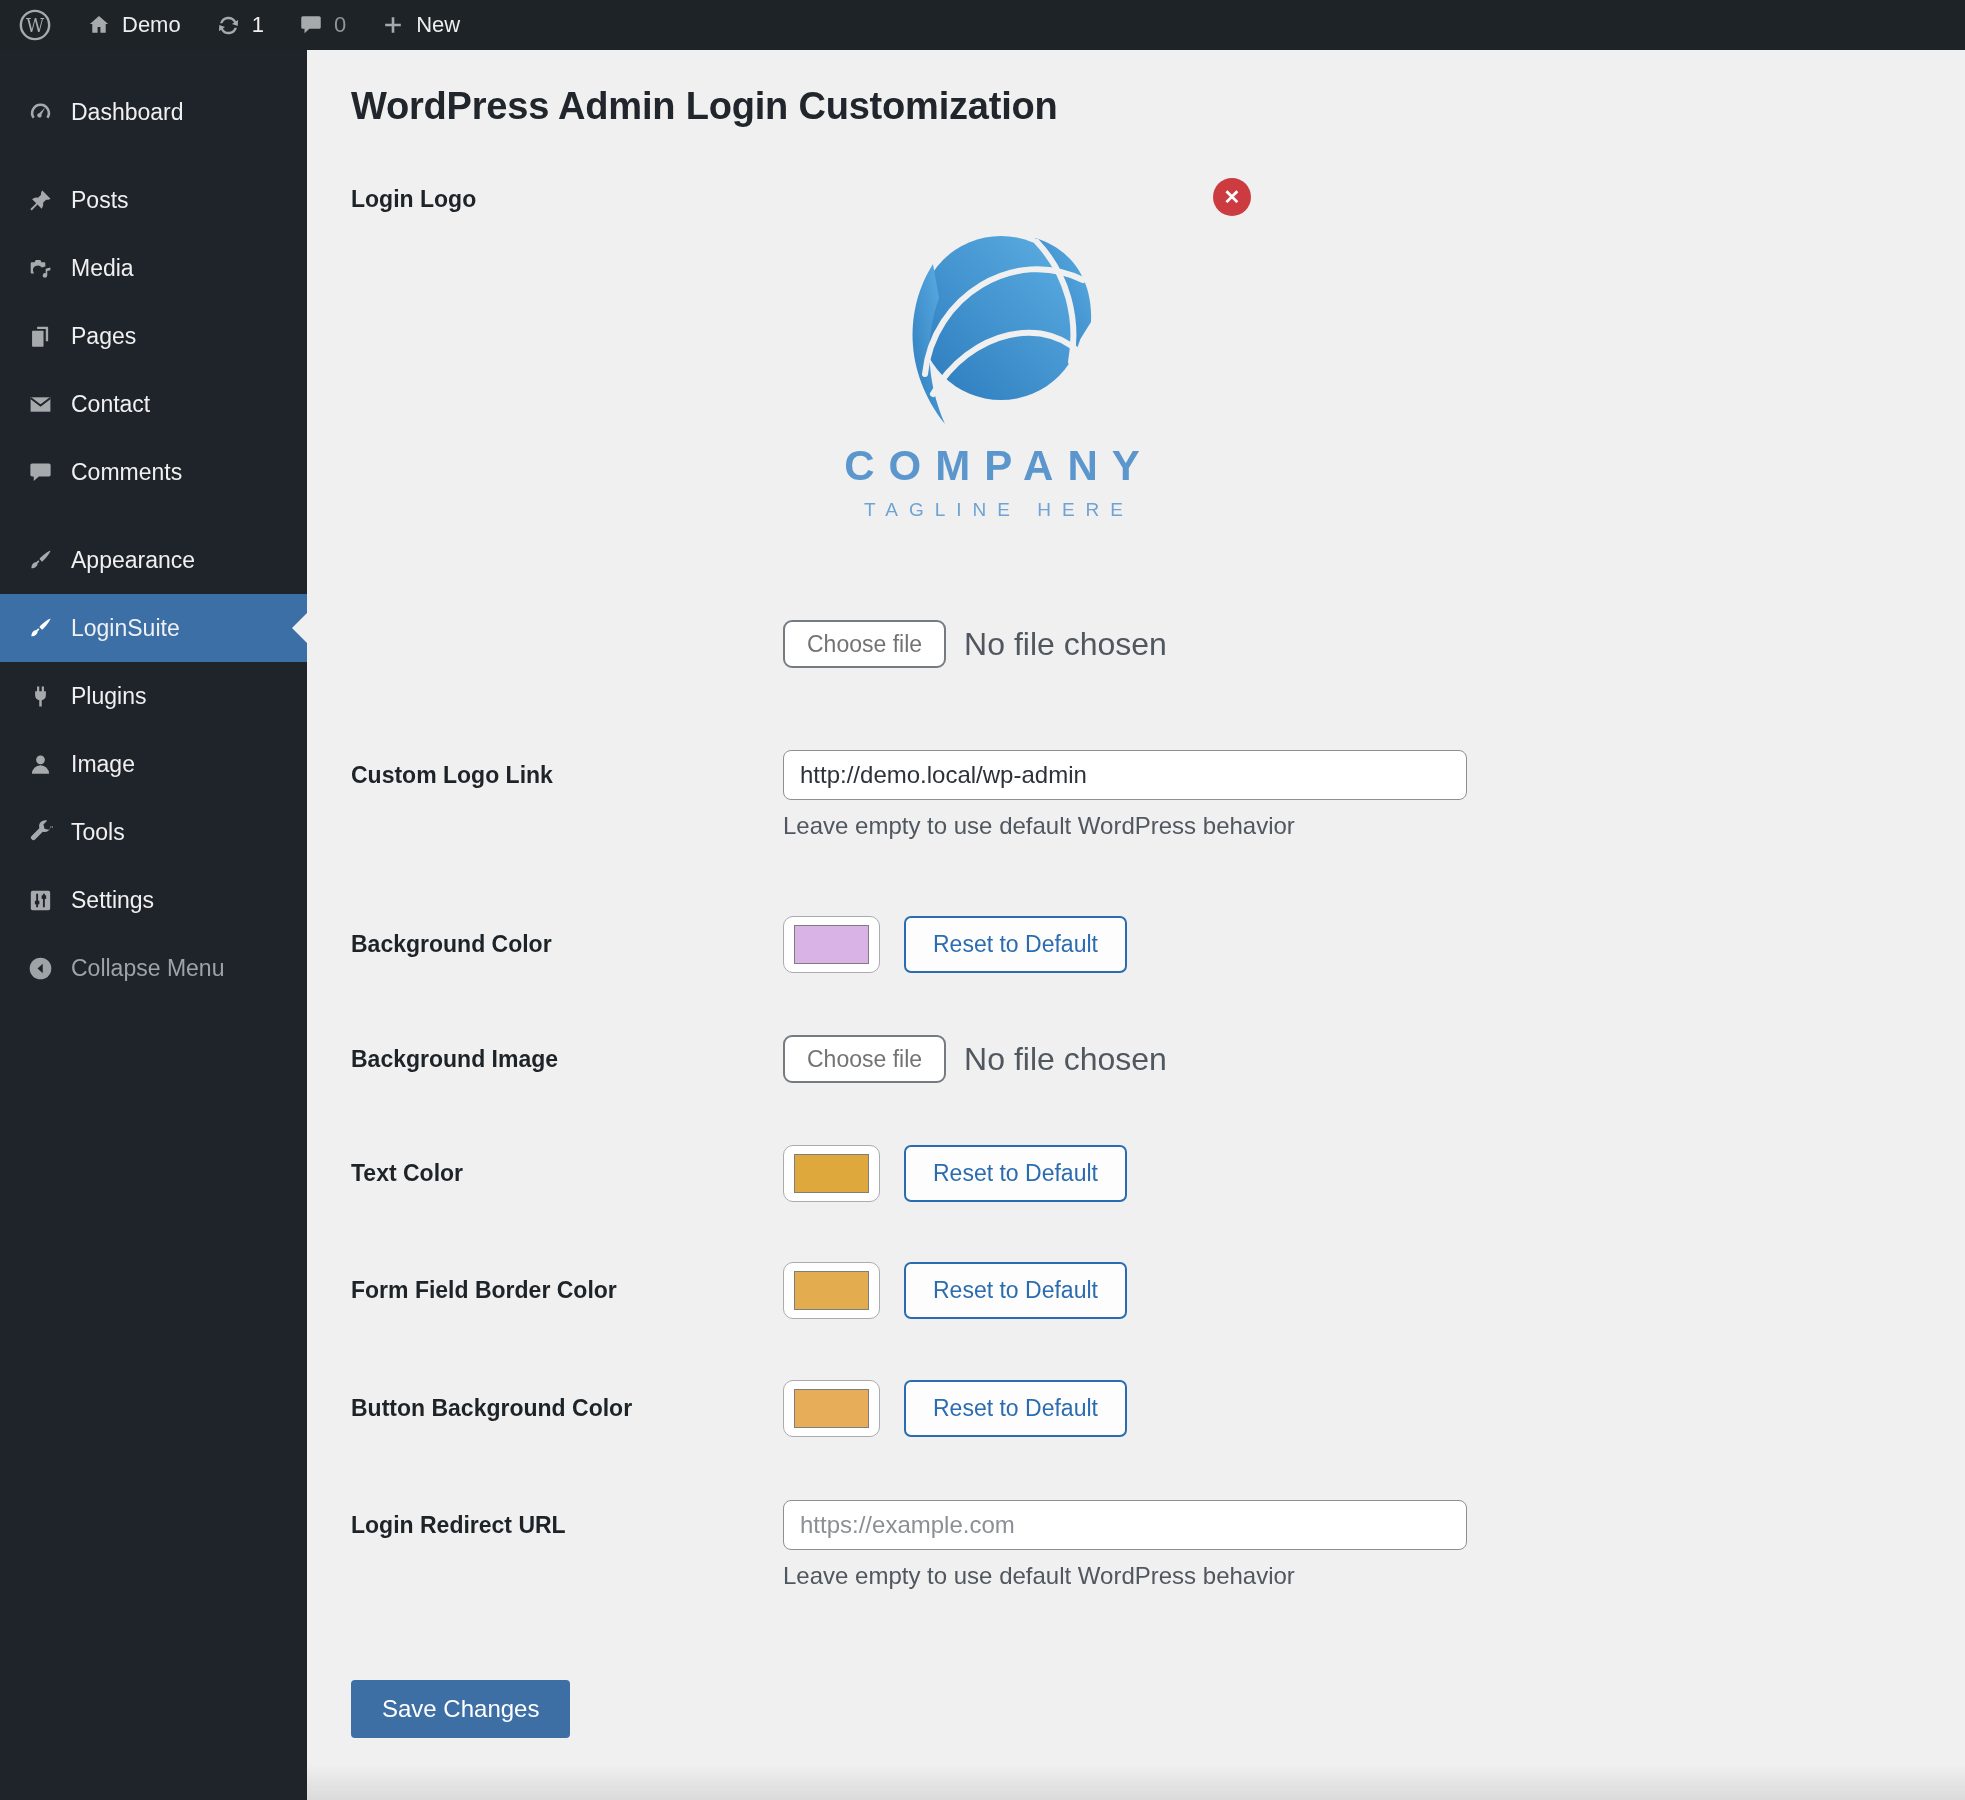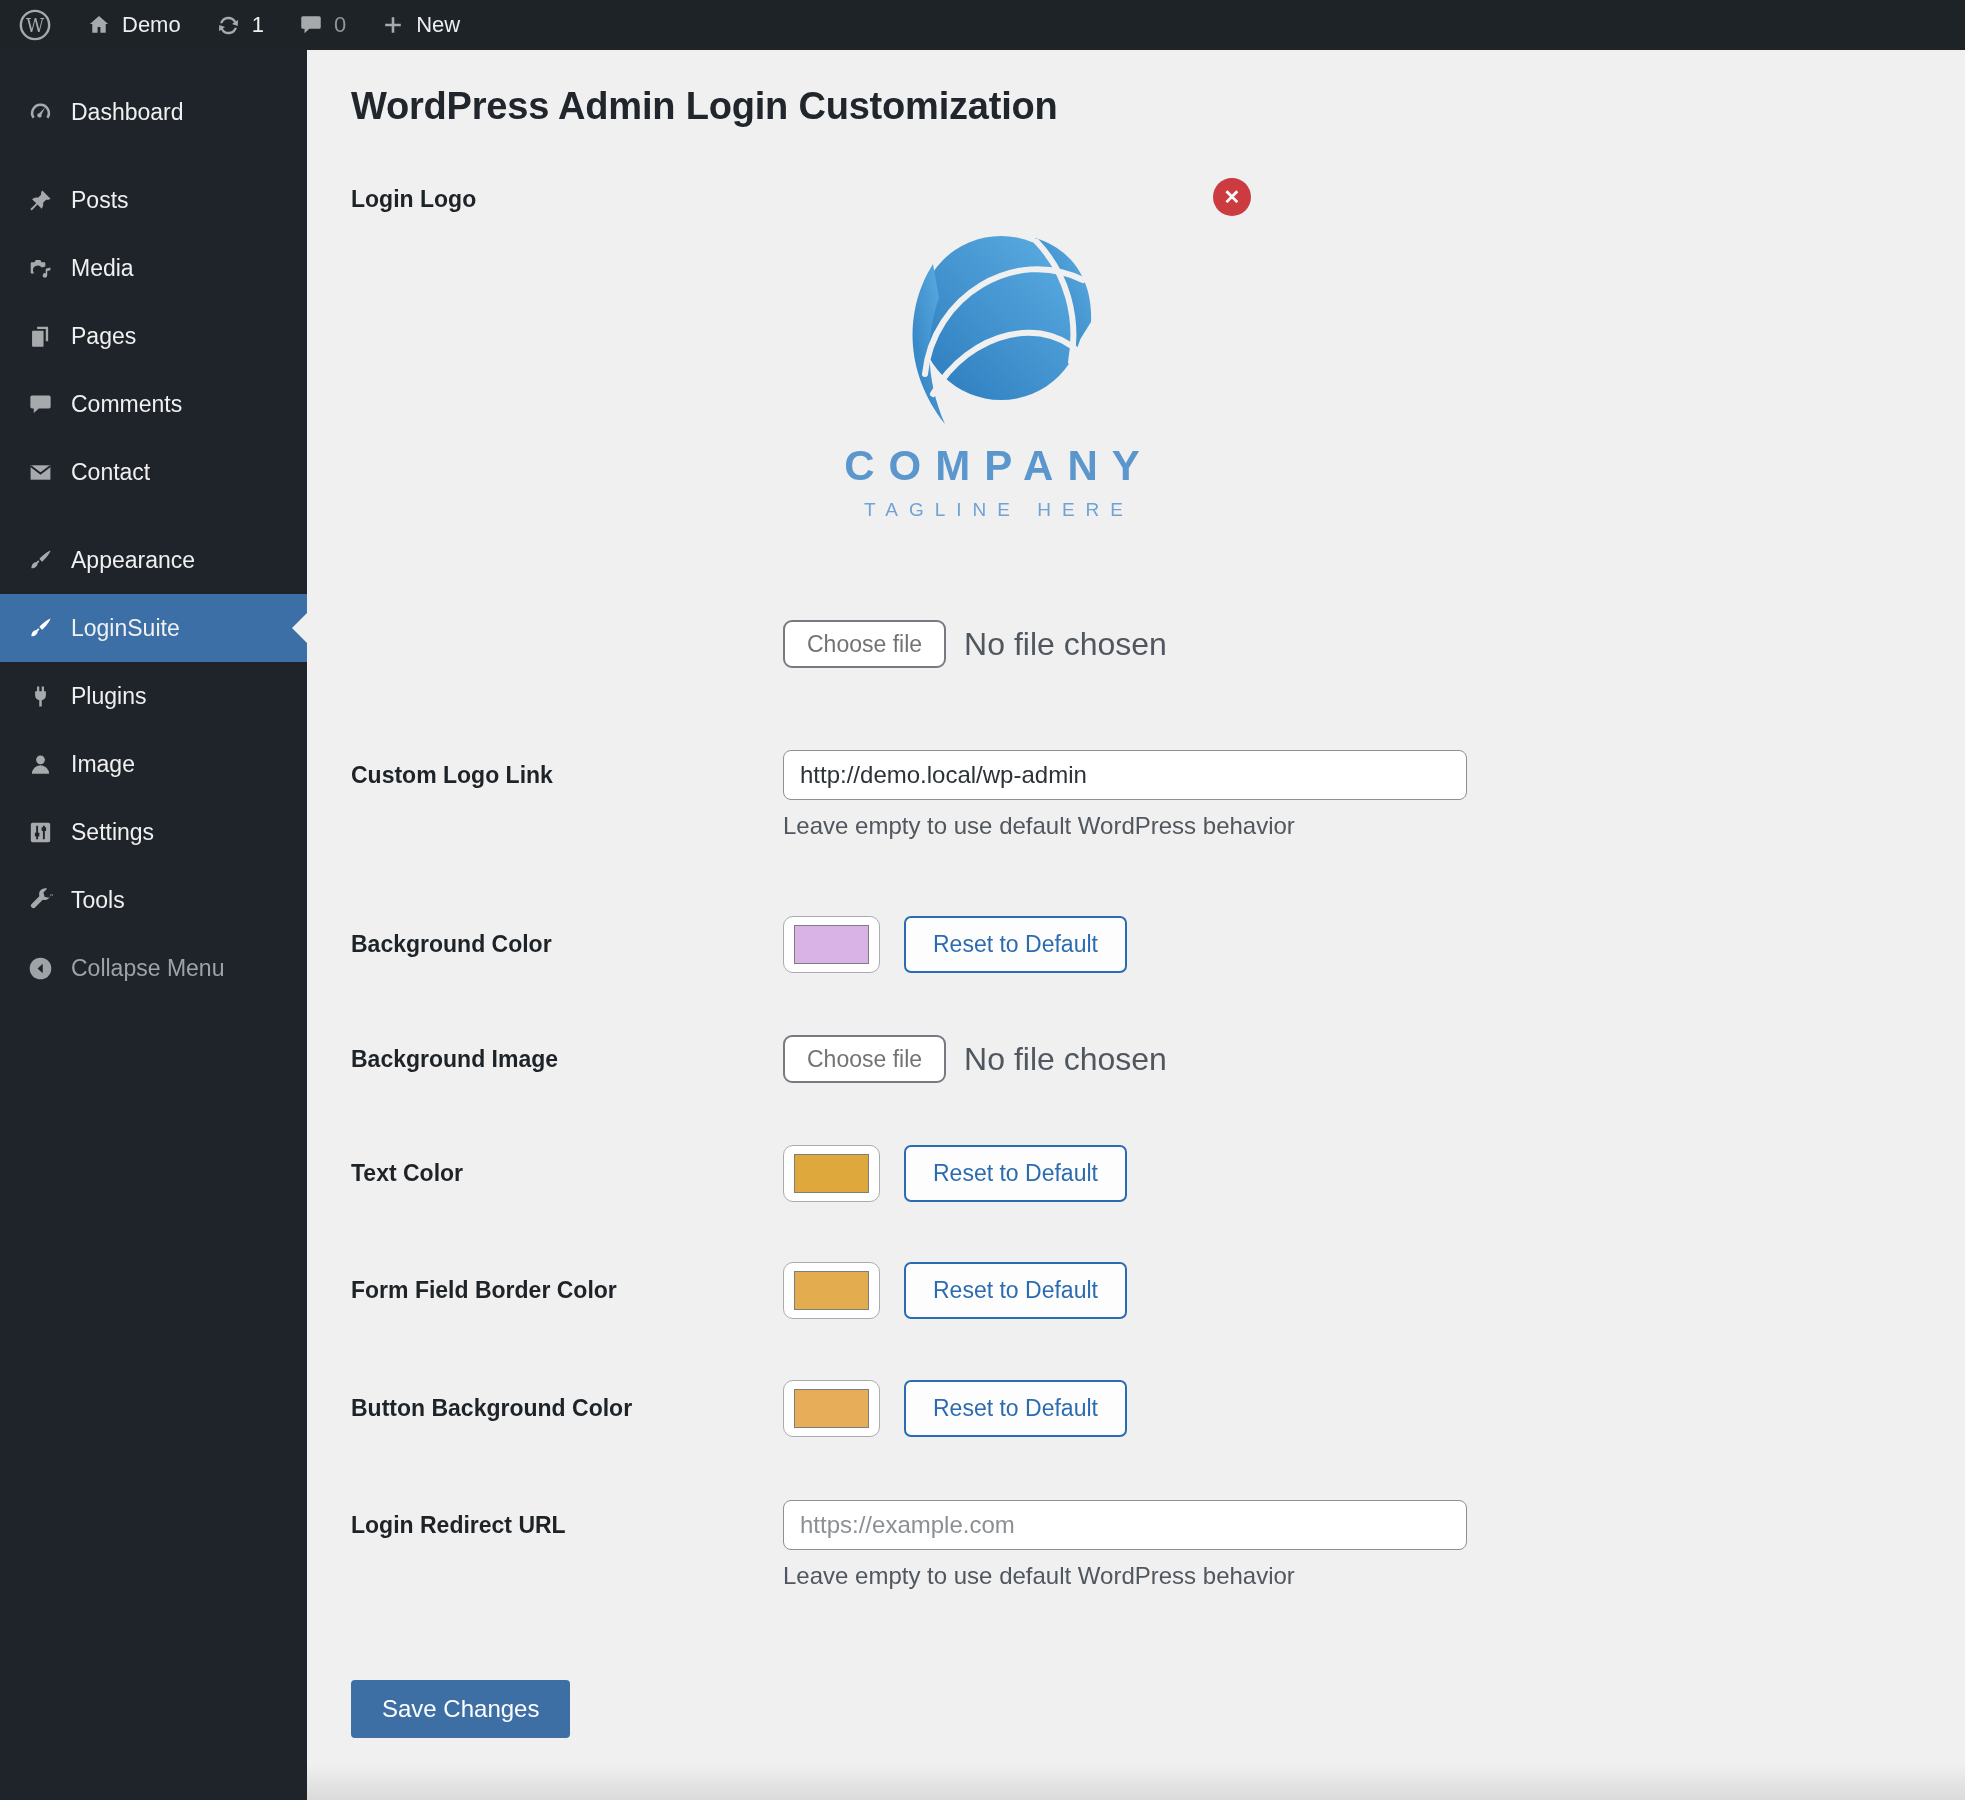"Comments" li { order: before "Contact" -> after "Contact" }
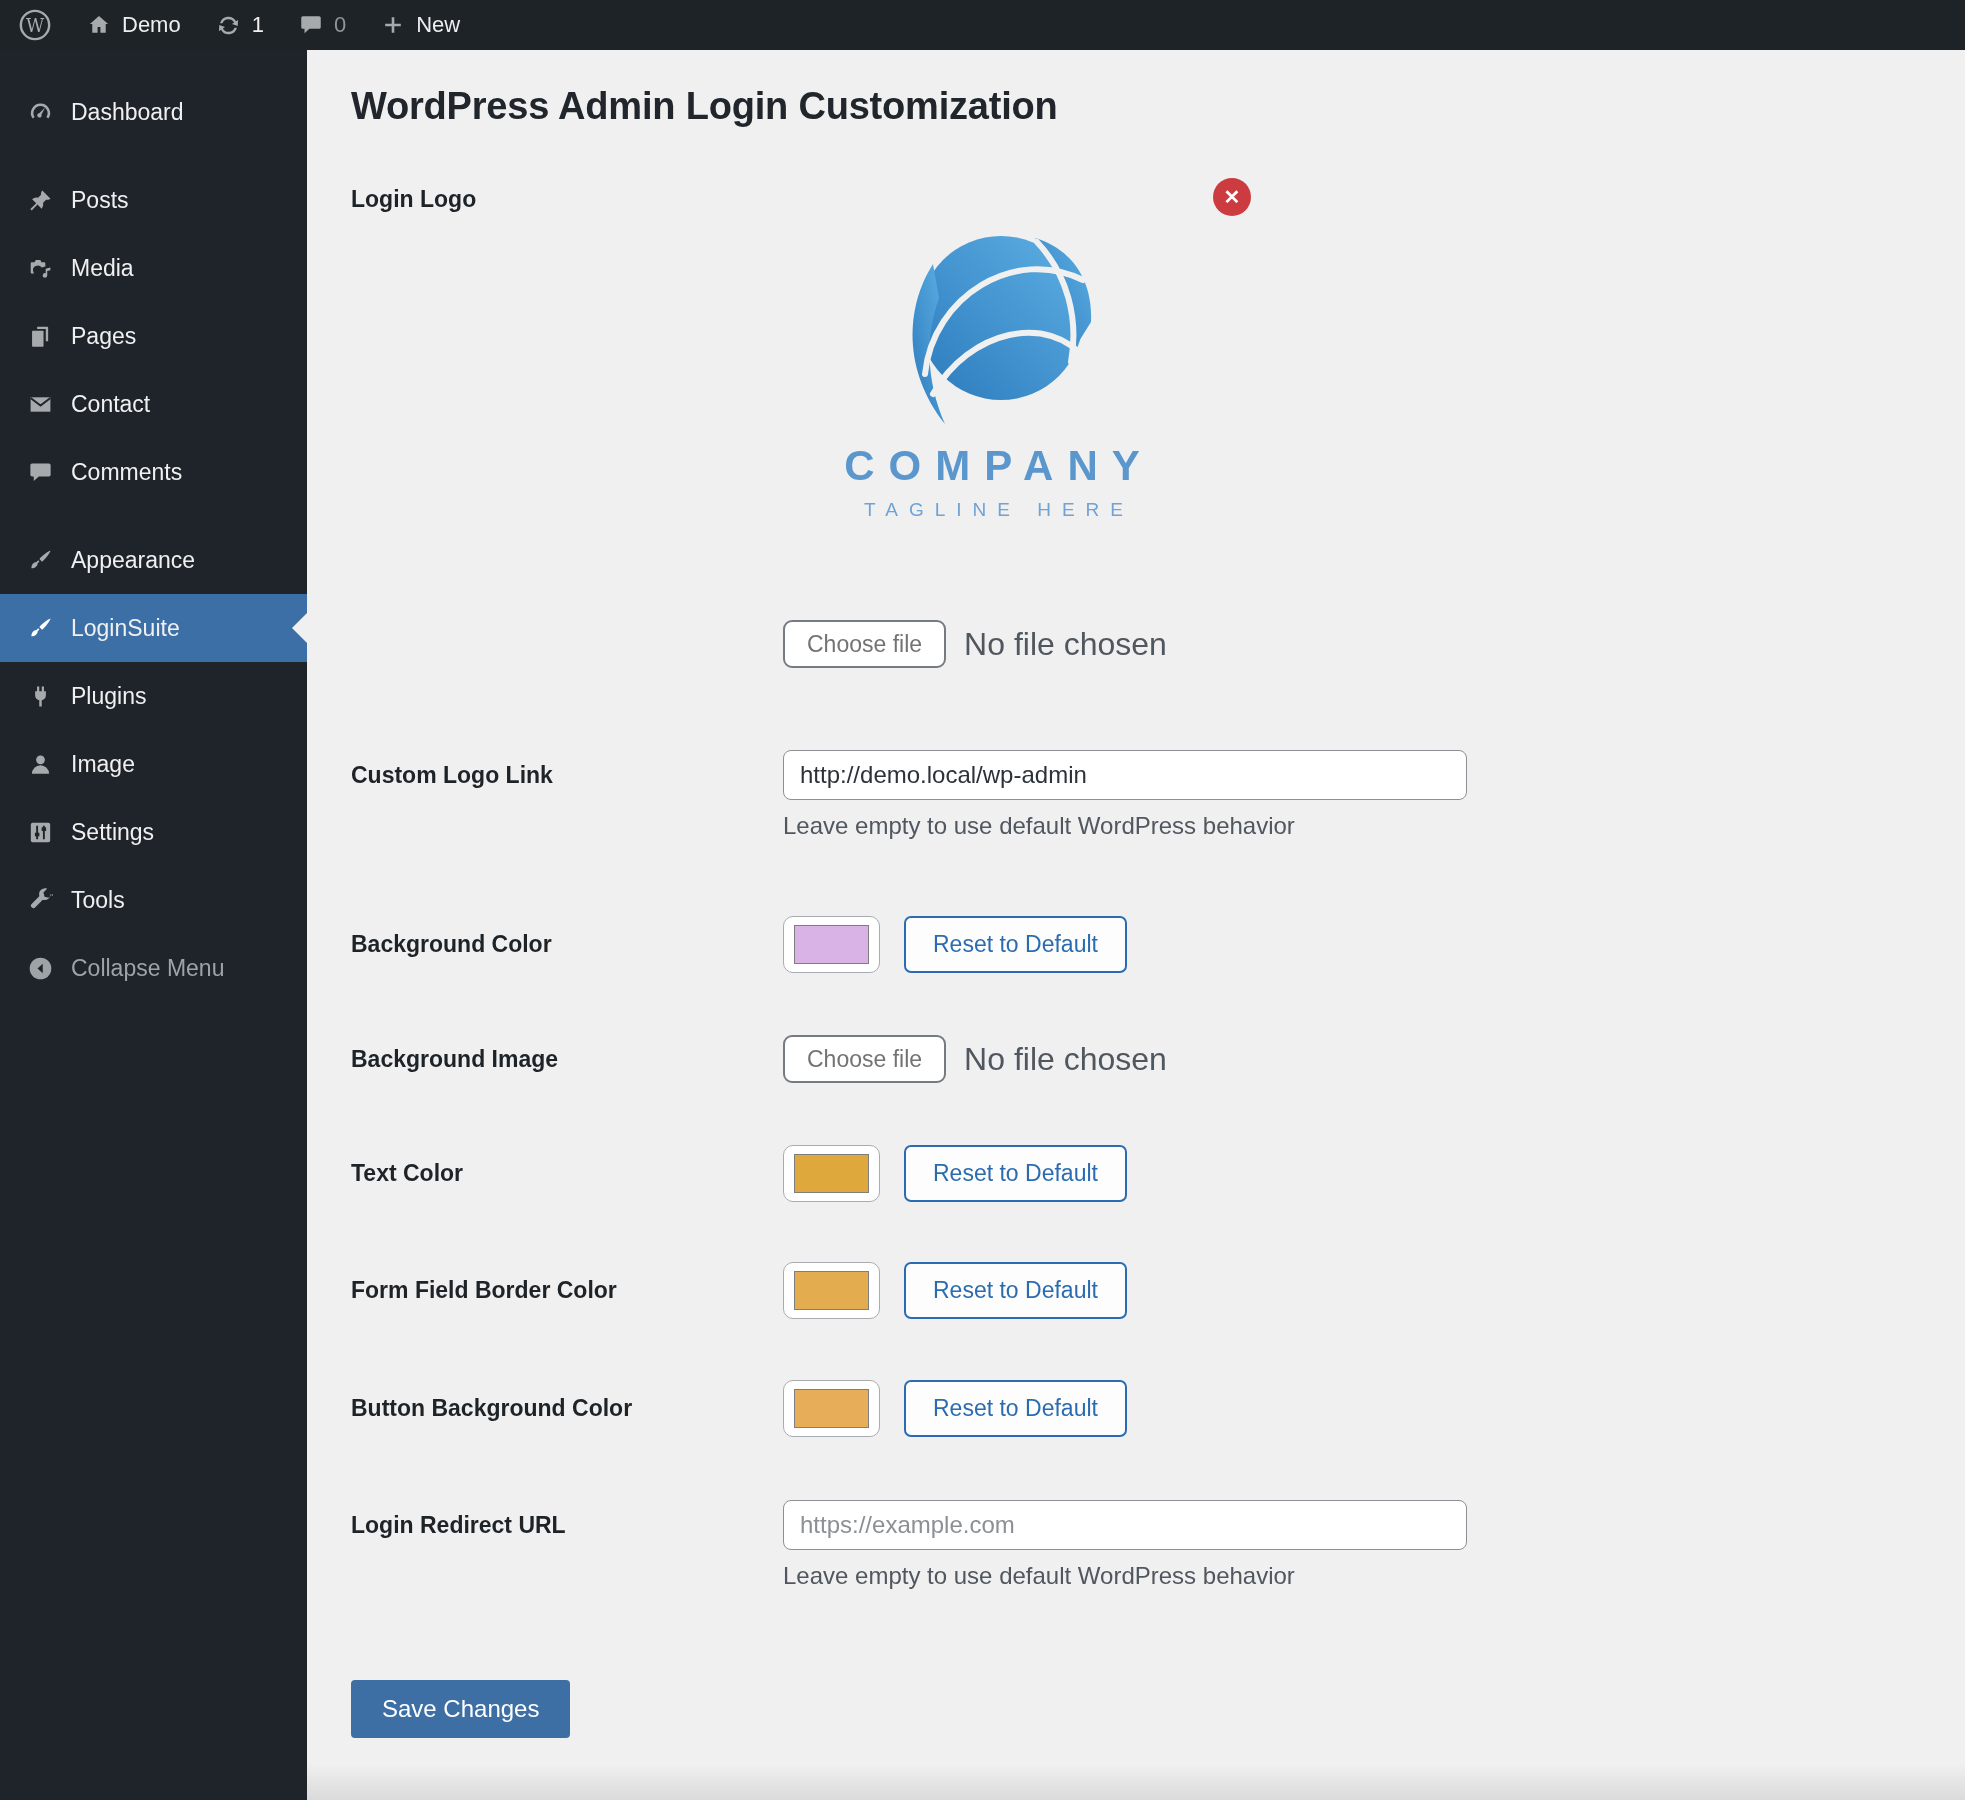"Settings" li { order: before "Tools" -> after "Tools" }
